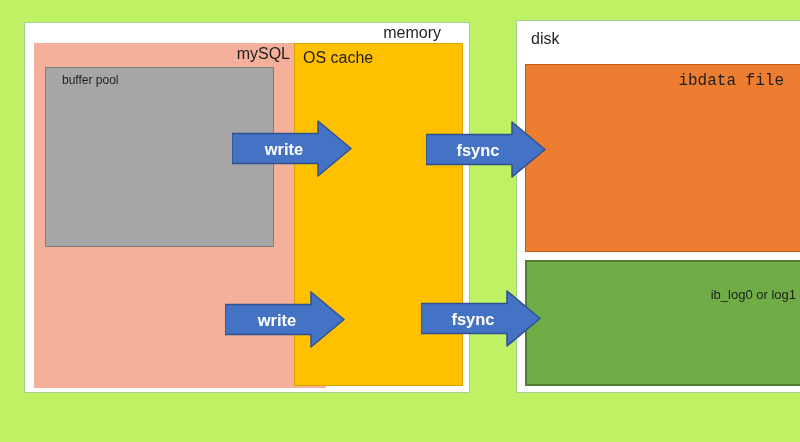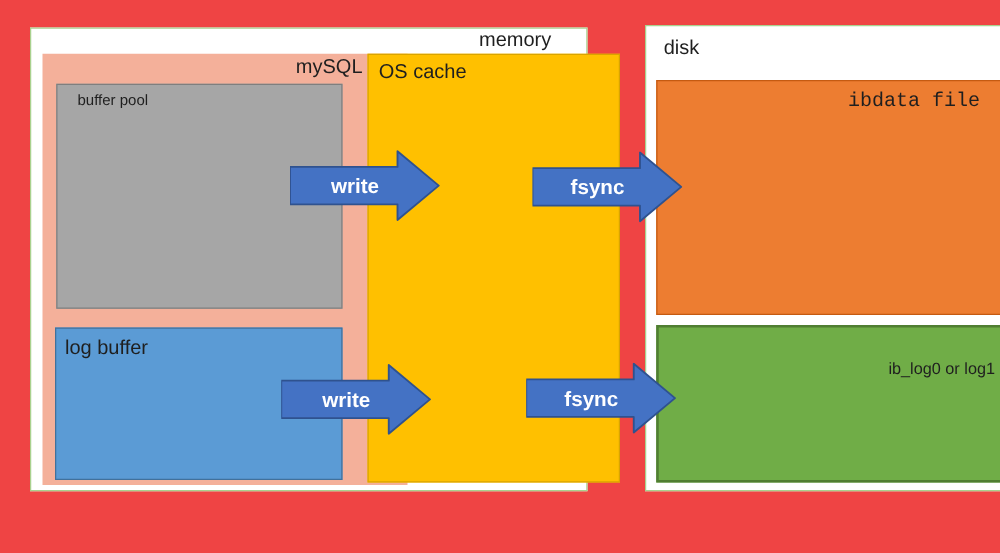"memory" .canvas { background: #ef4444 -> #bef264 }
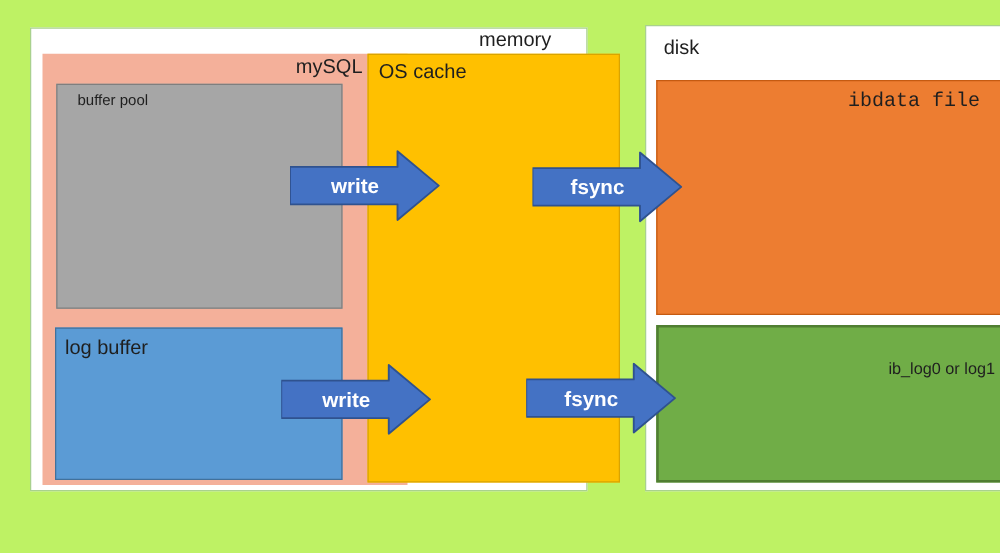"OS cache" .os-cache-box { width: 202px -> 169px }
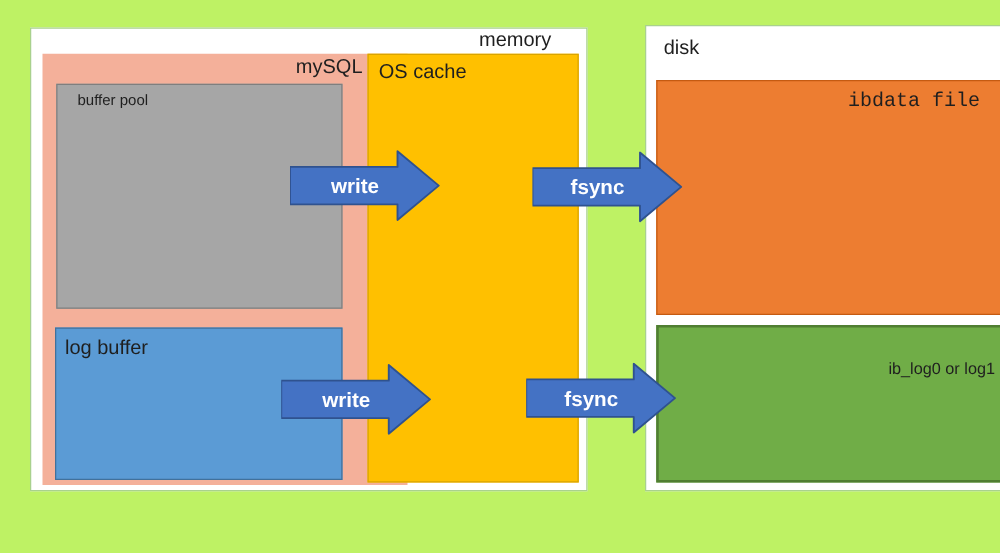"log buffer" div.box { html: <div> <span>log buffer</span> </div> -> none }
